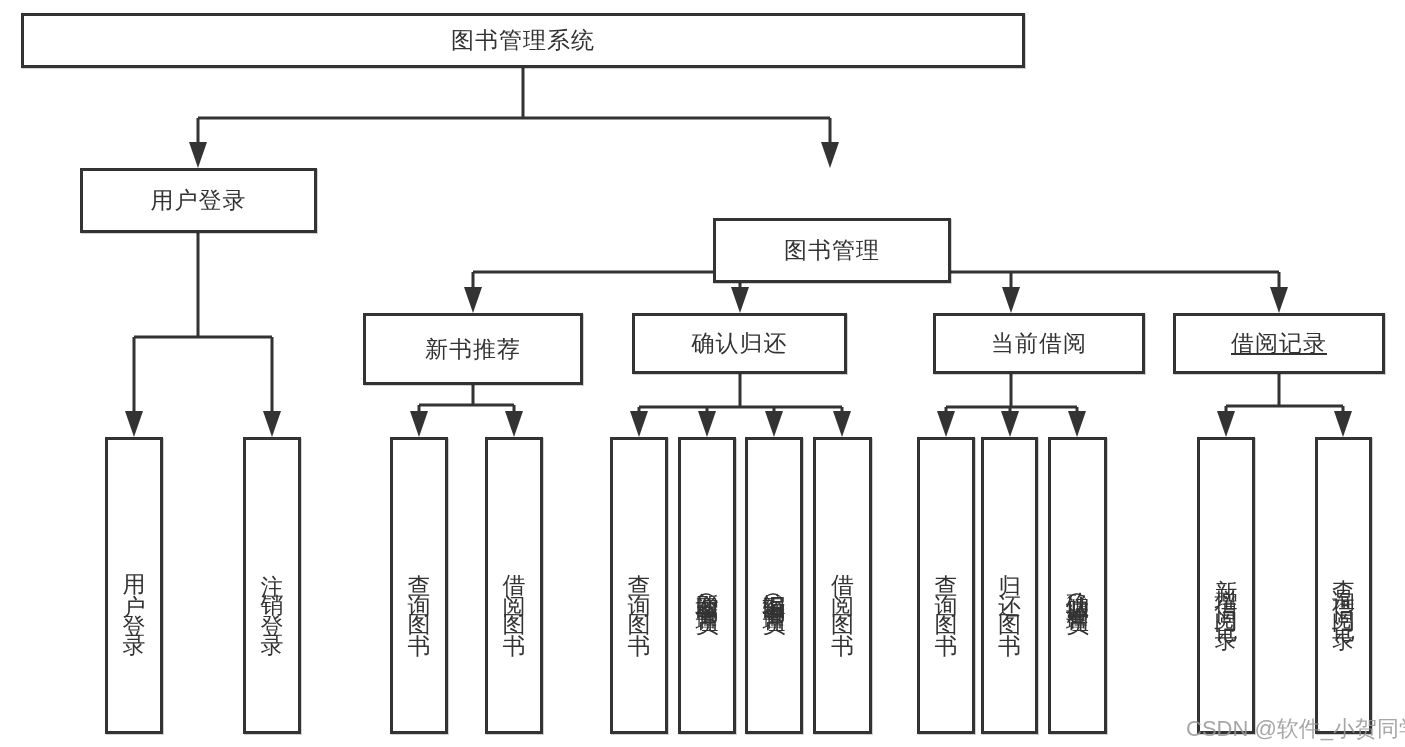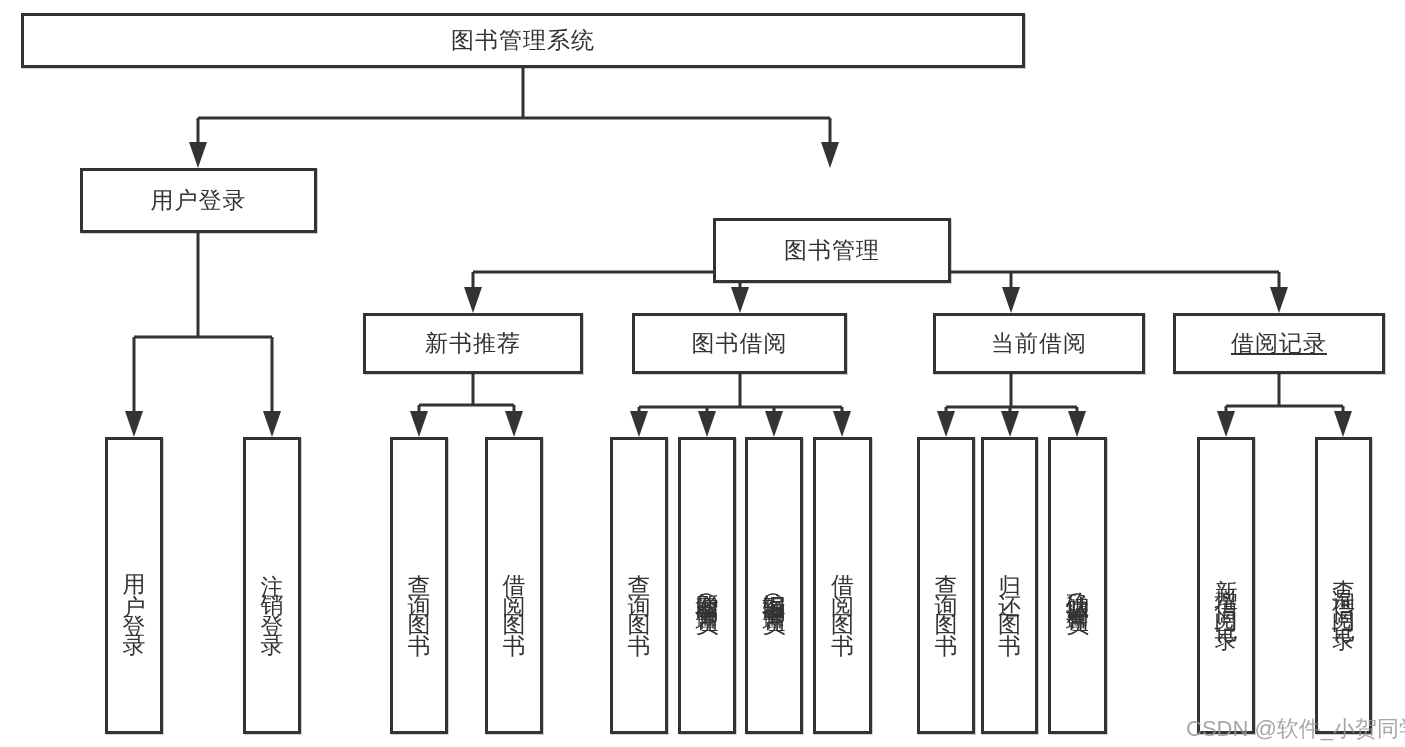"新书推荐" #rec-box { height: 61px -> 72px }
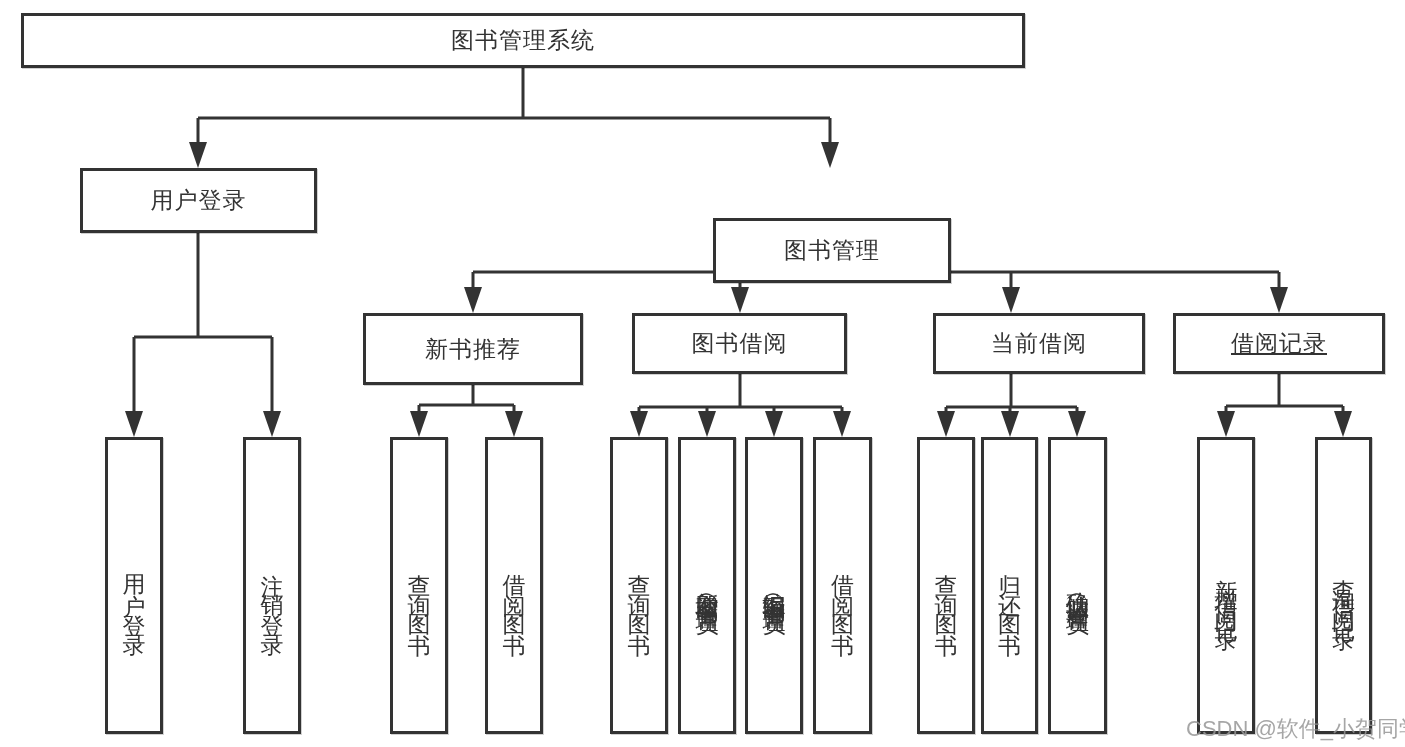"图书借阅" span.h-label { text: 图书借阅 -> 确认归还 }
